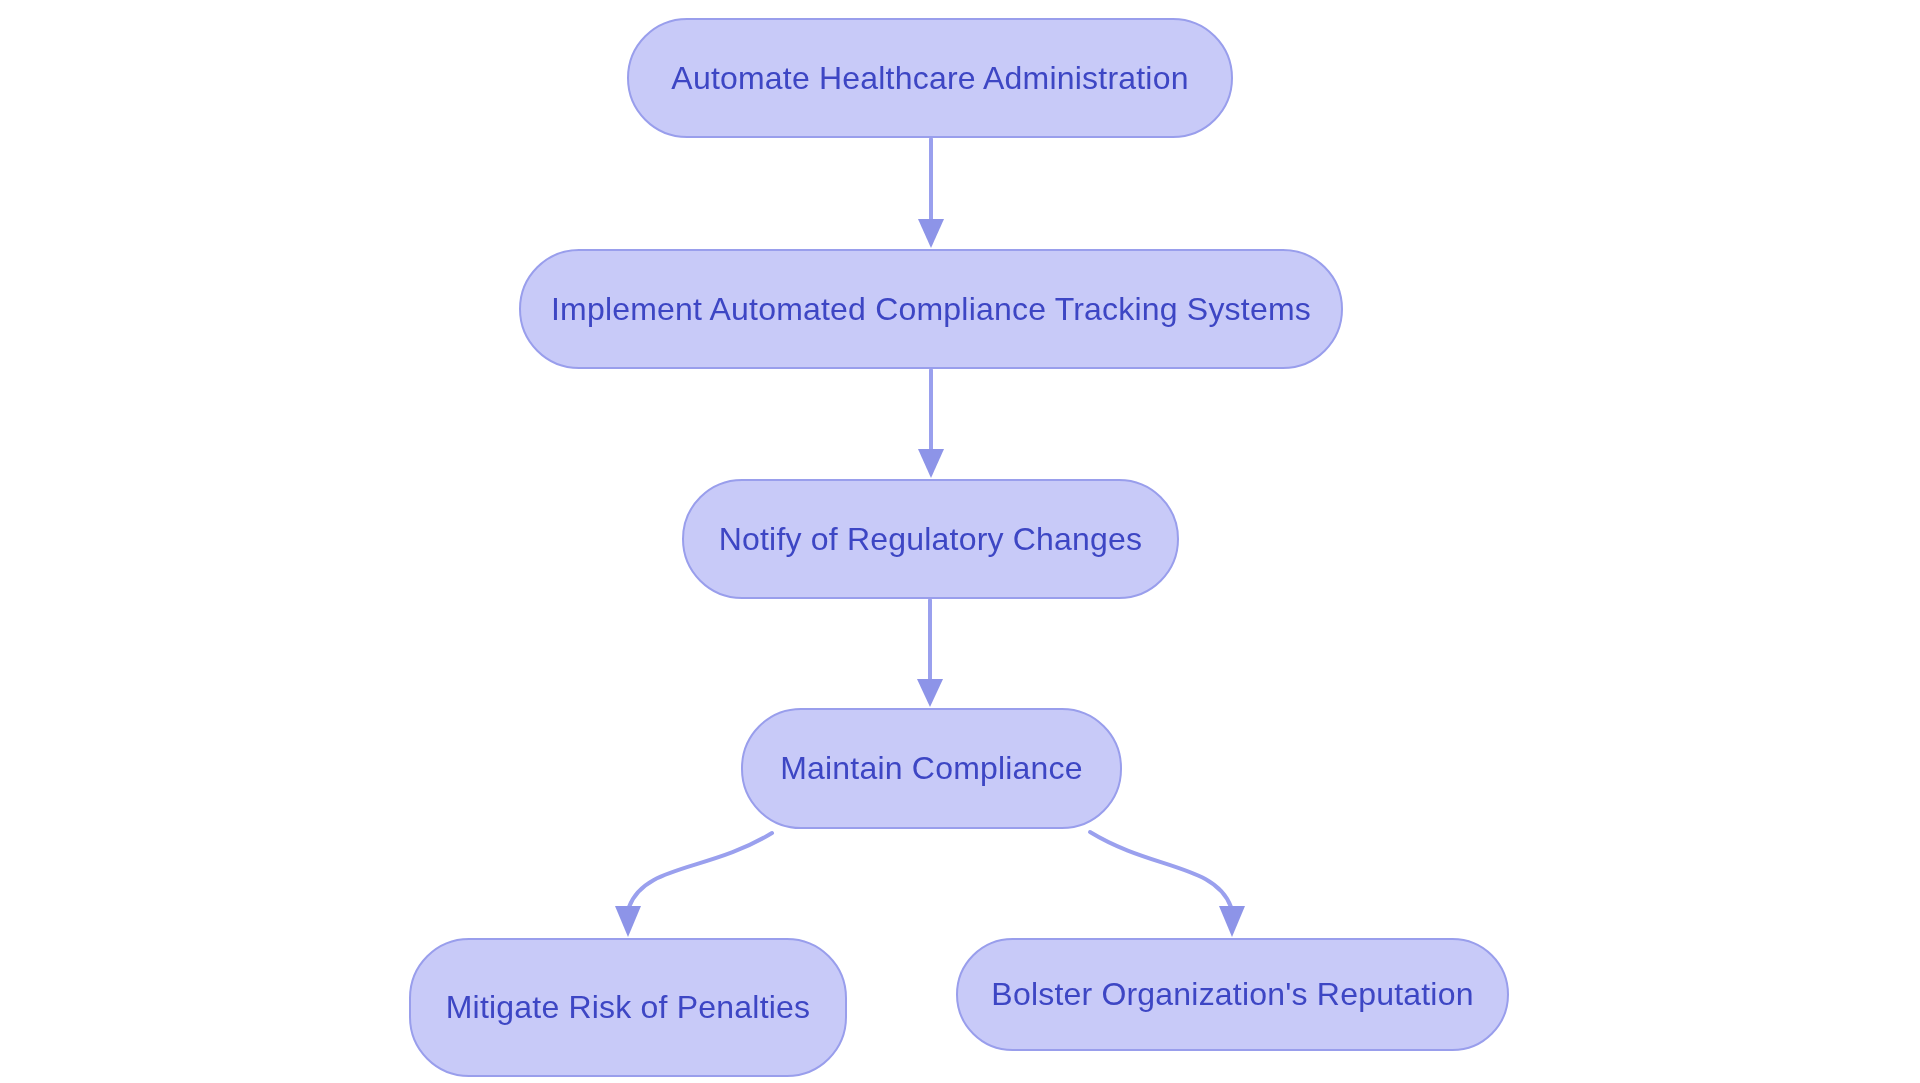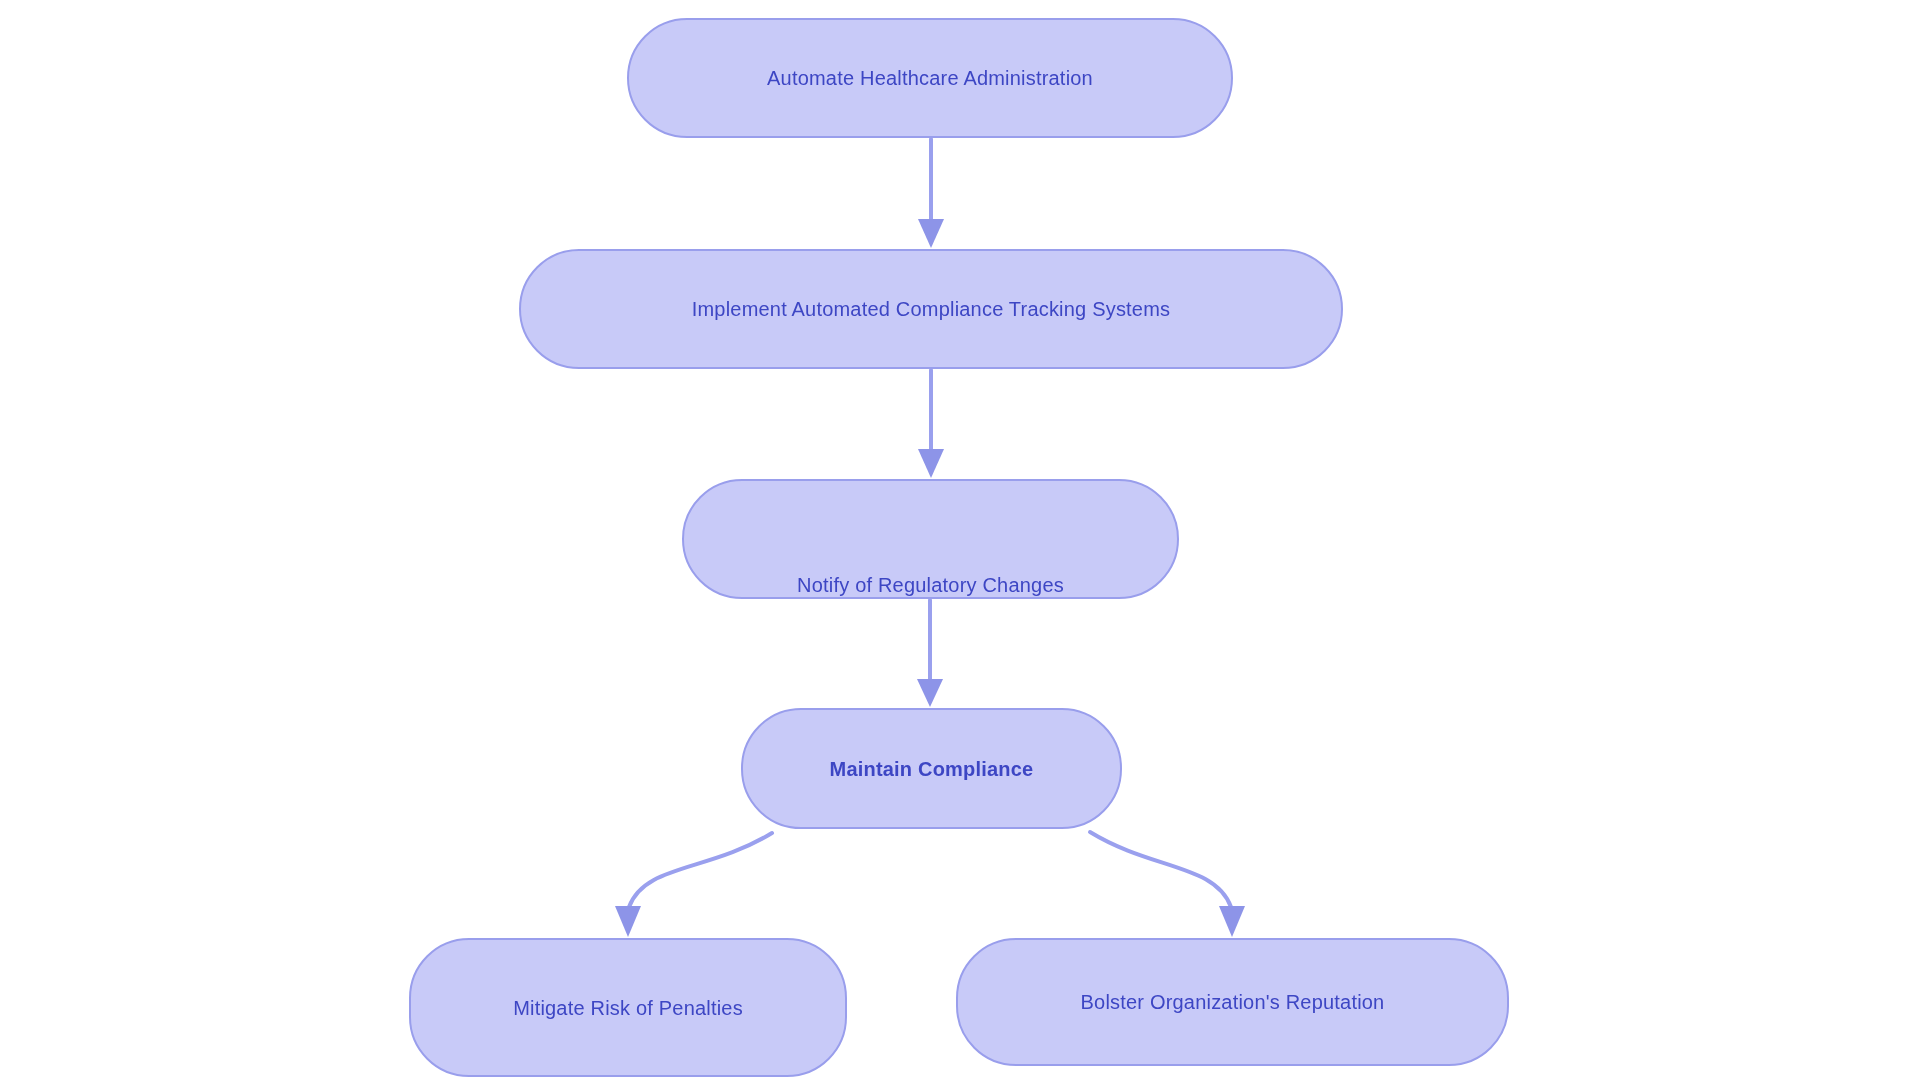"Automate Healthcare Administration" .flow-node { font-size: 20px -> 32px }
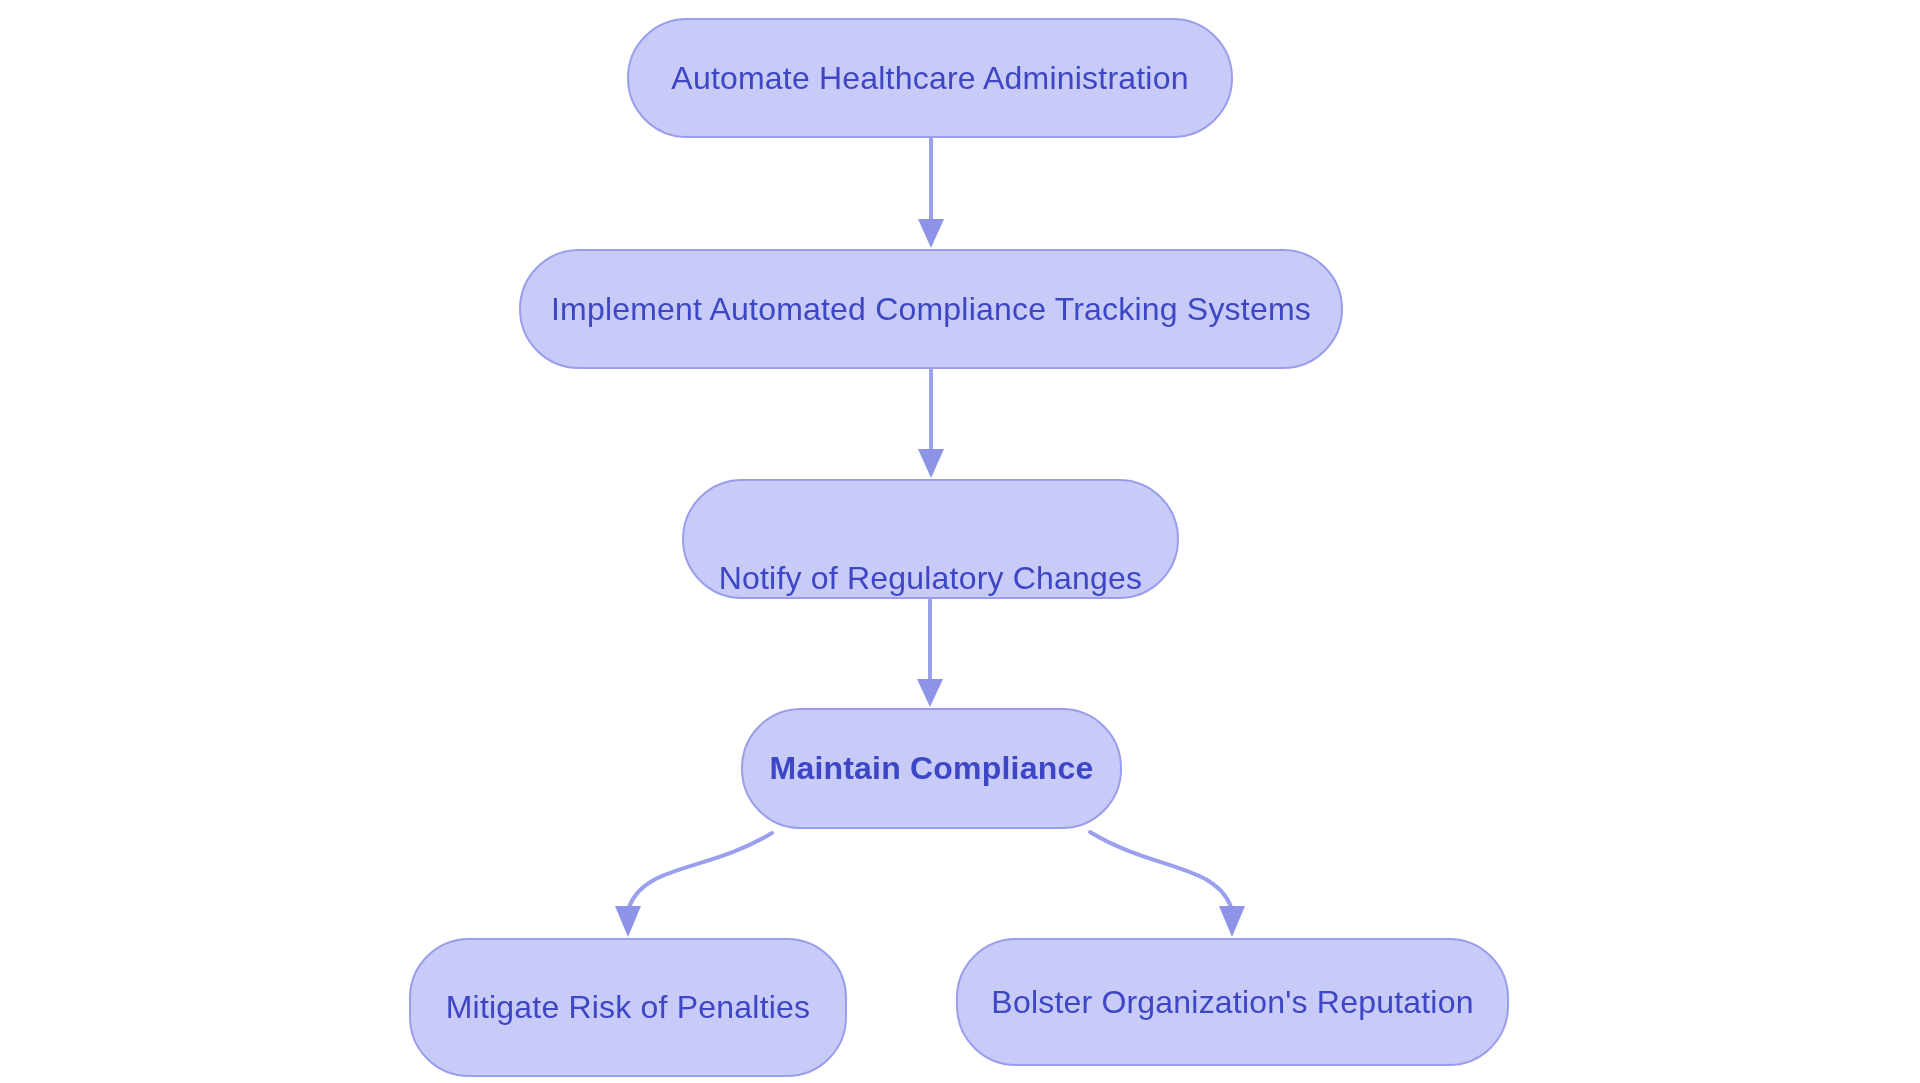"Notify of Regulatory Changes" .node-notify { align-items: flex-end -> none }
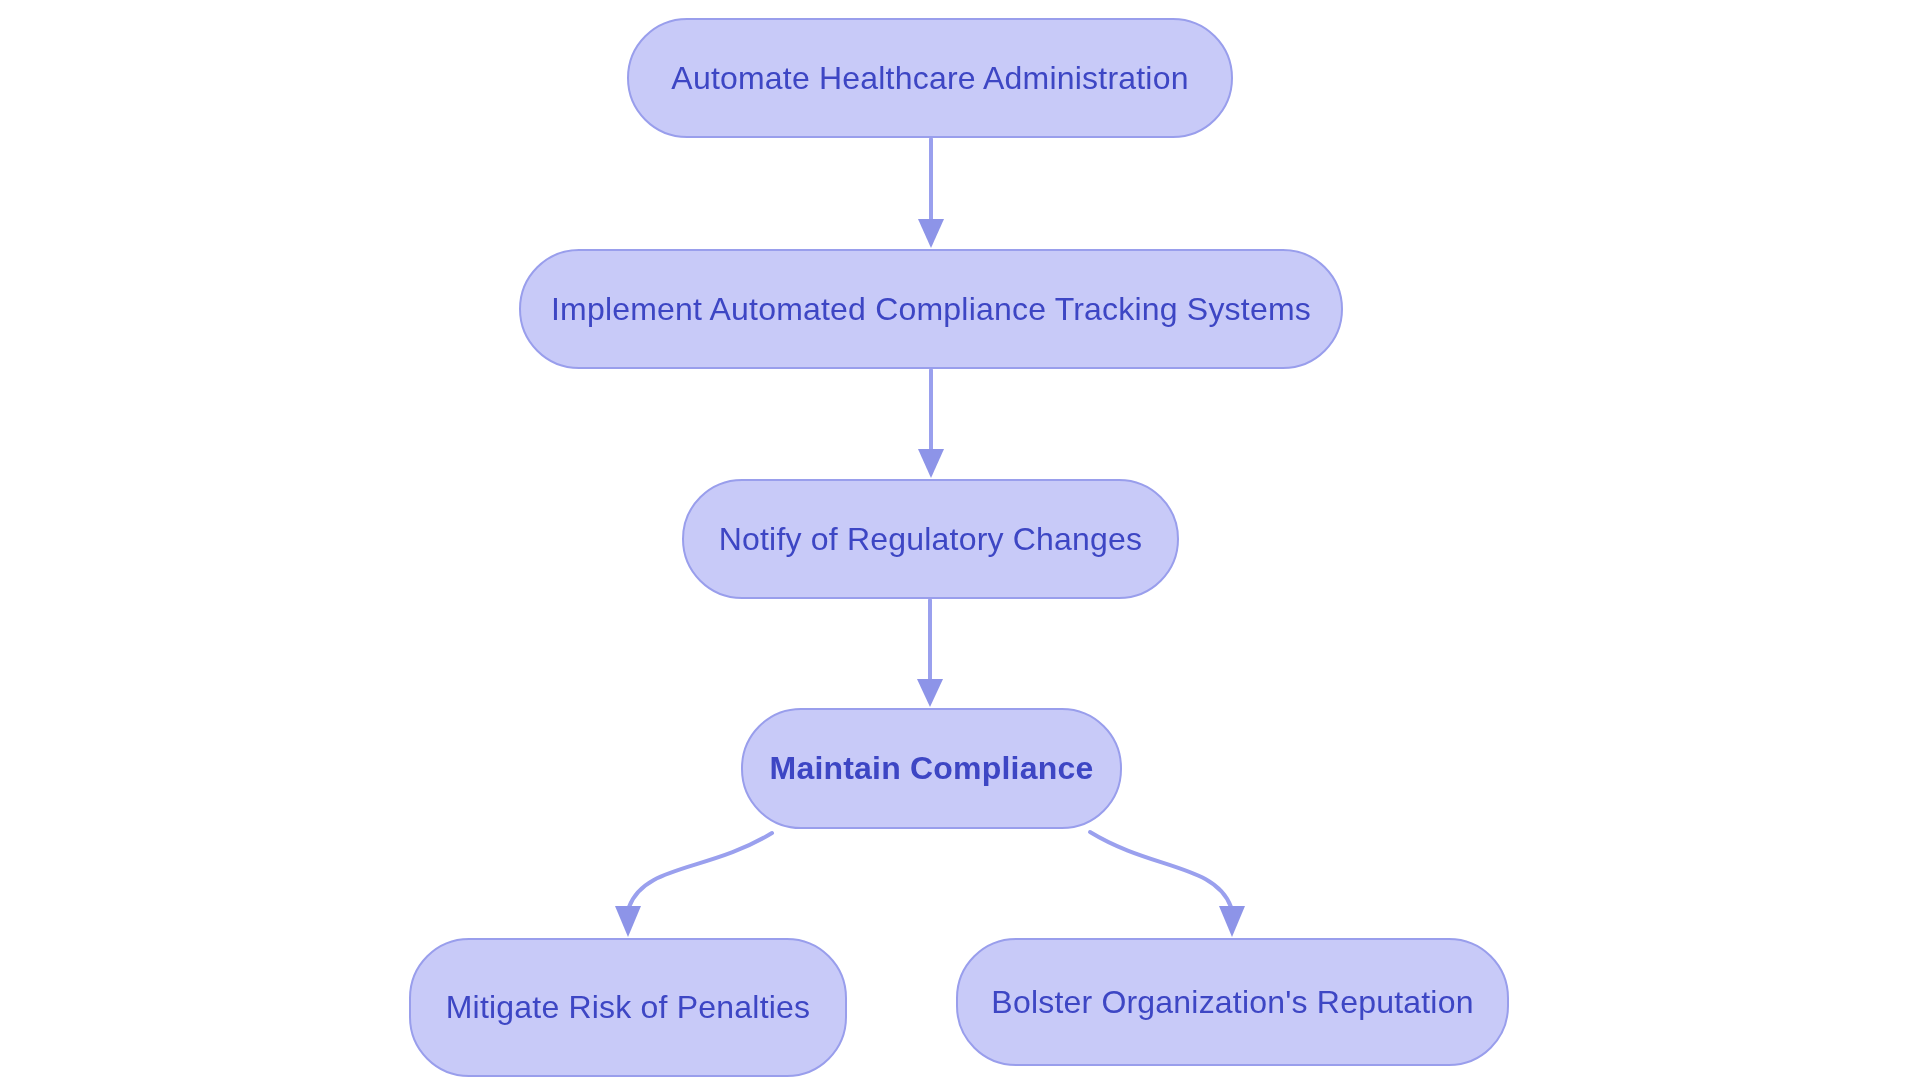"Maintain Compliance" .node-maintain { font-weight: bold -> none }
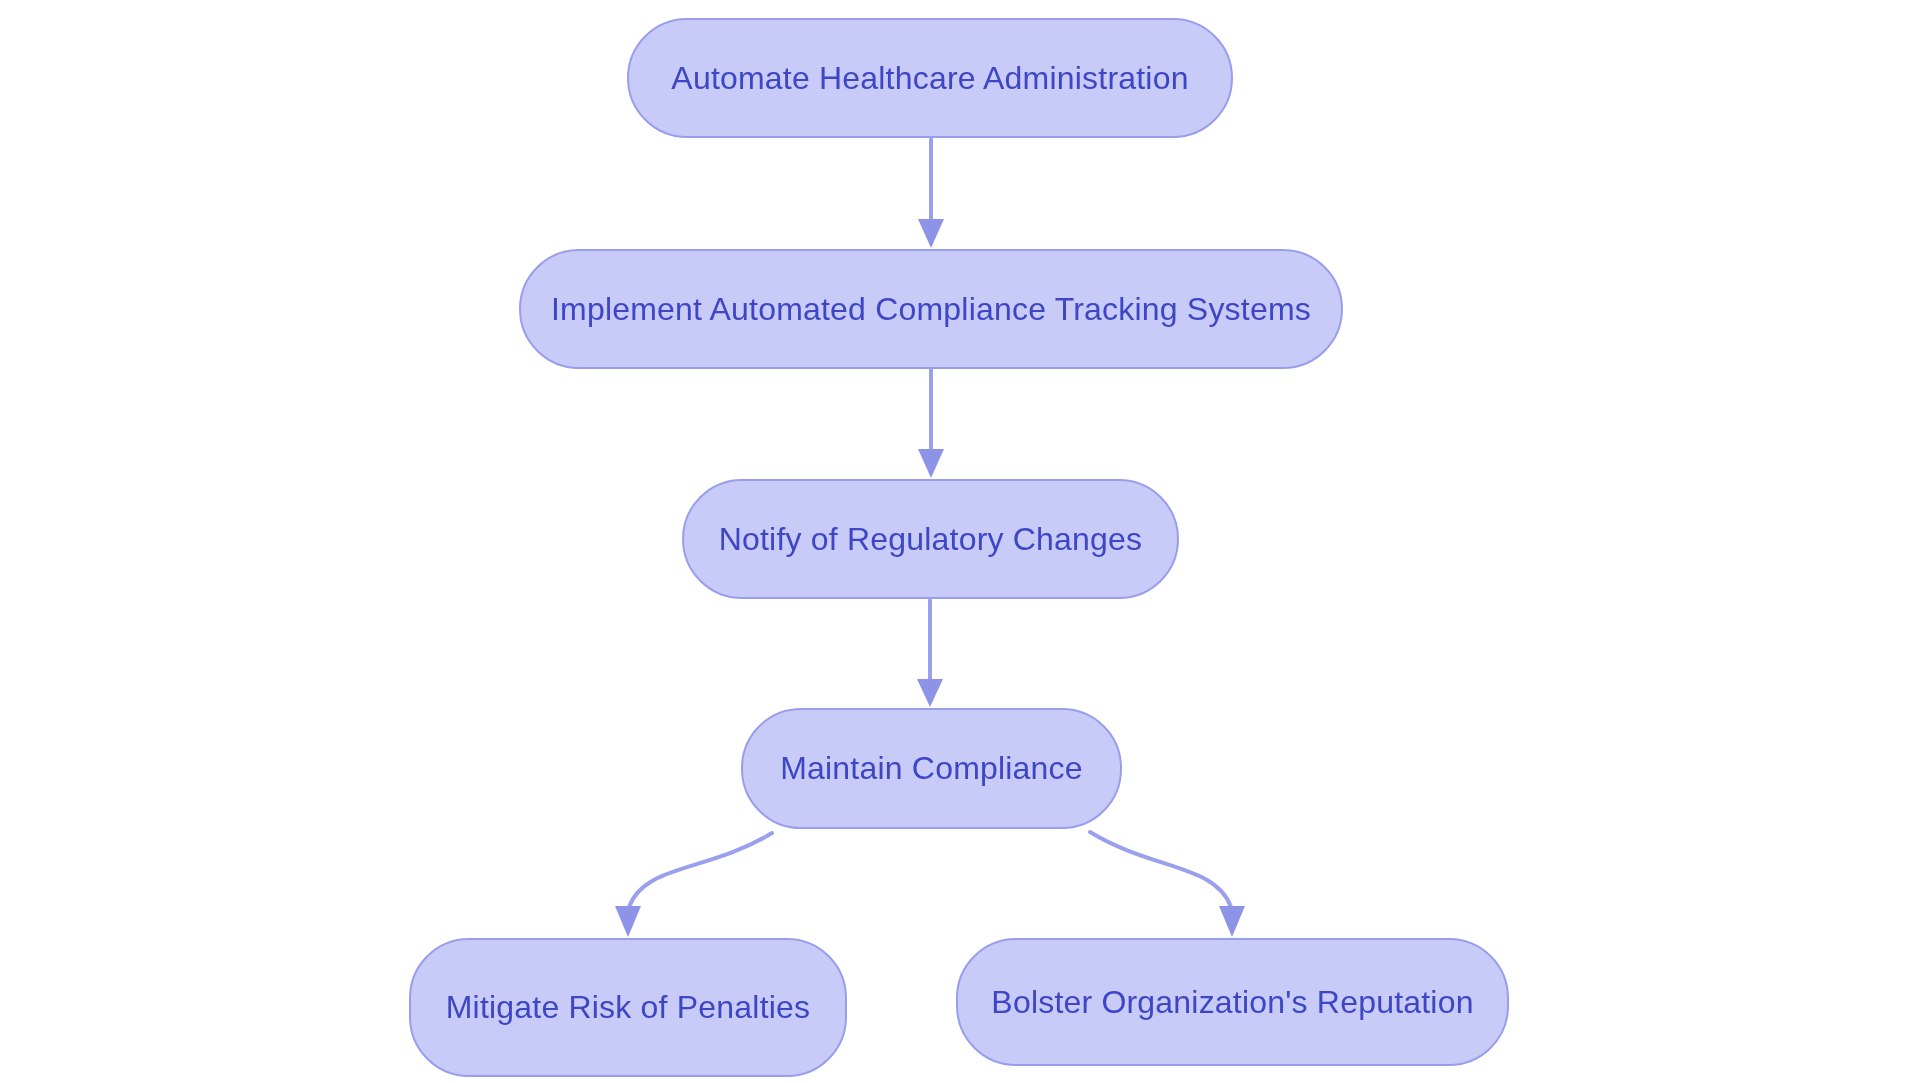"Bolster Organization's Reputation" .node-bolster { height: 128px -> 113px }
